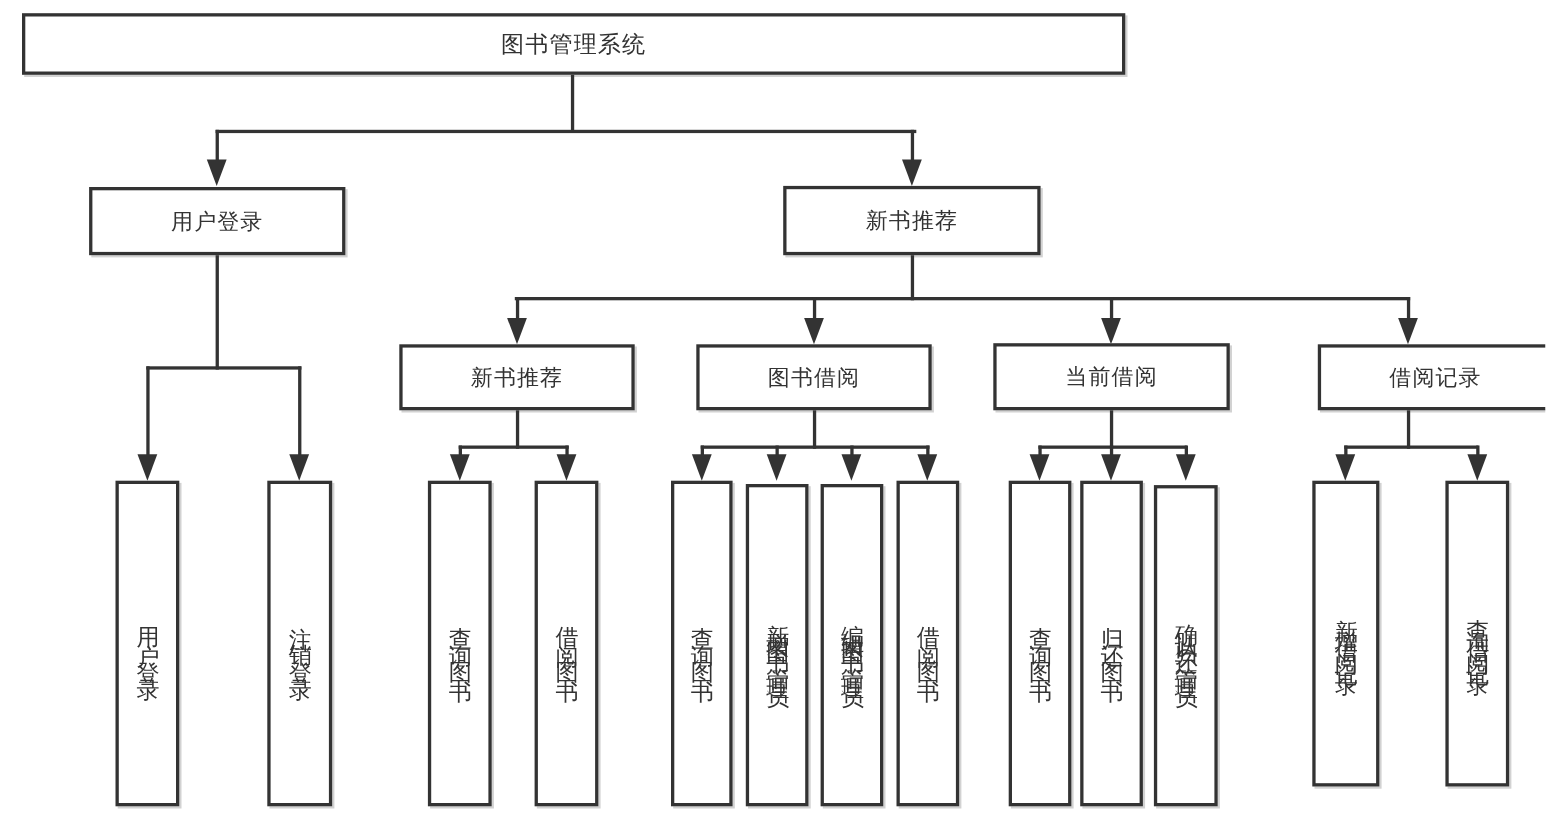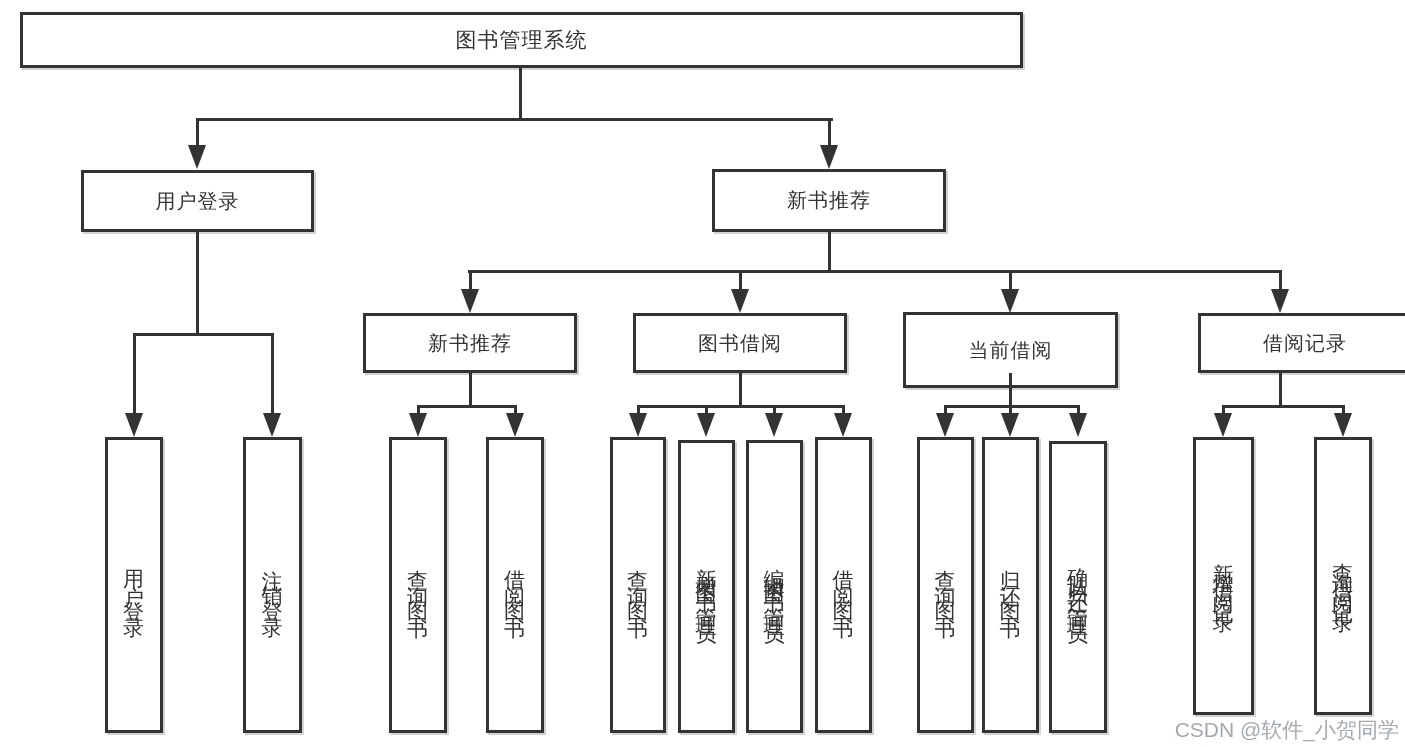"当前借阅" div.box { height: 76px -> 61px }
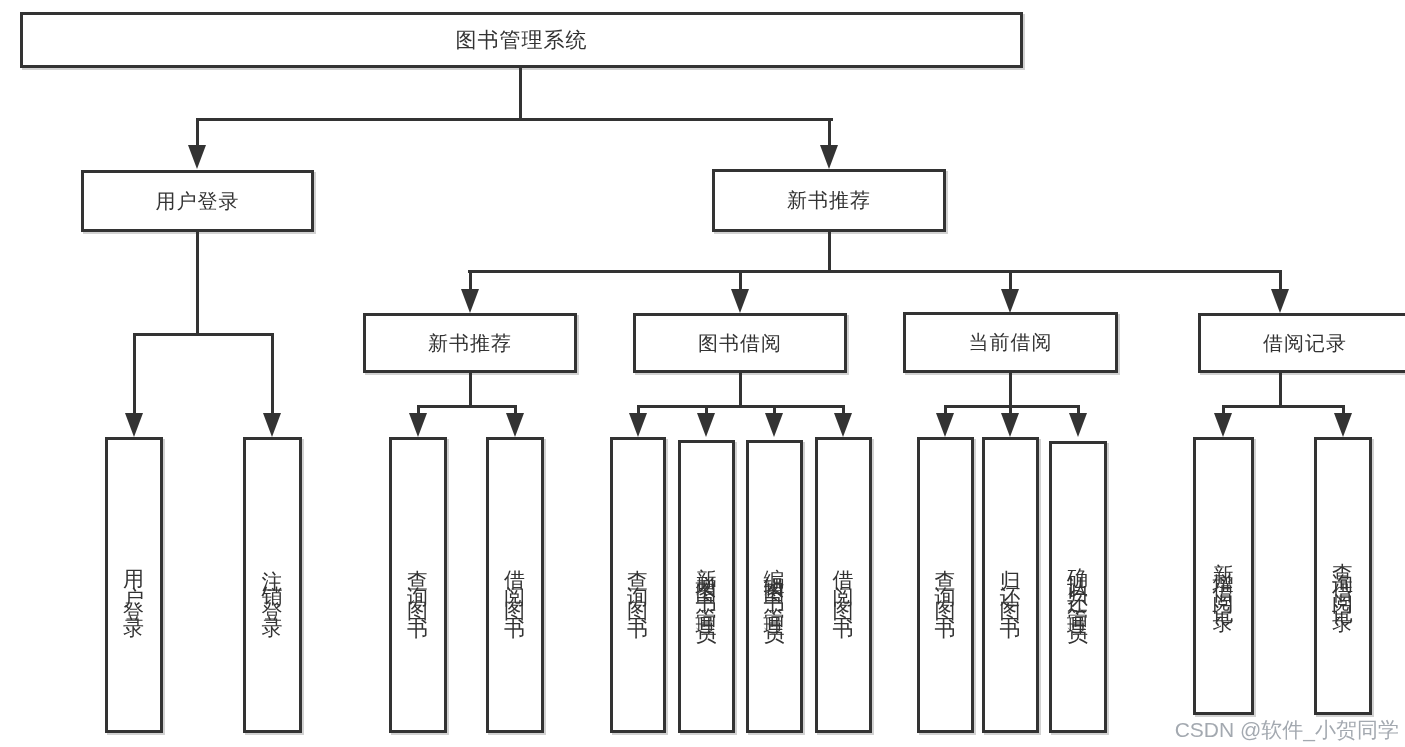"CSDN @软件_小贺同学" div.watermark { html: <div>CSDN @软件_小贺同学</div> -> none }
